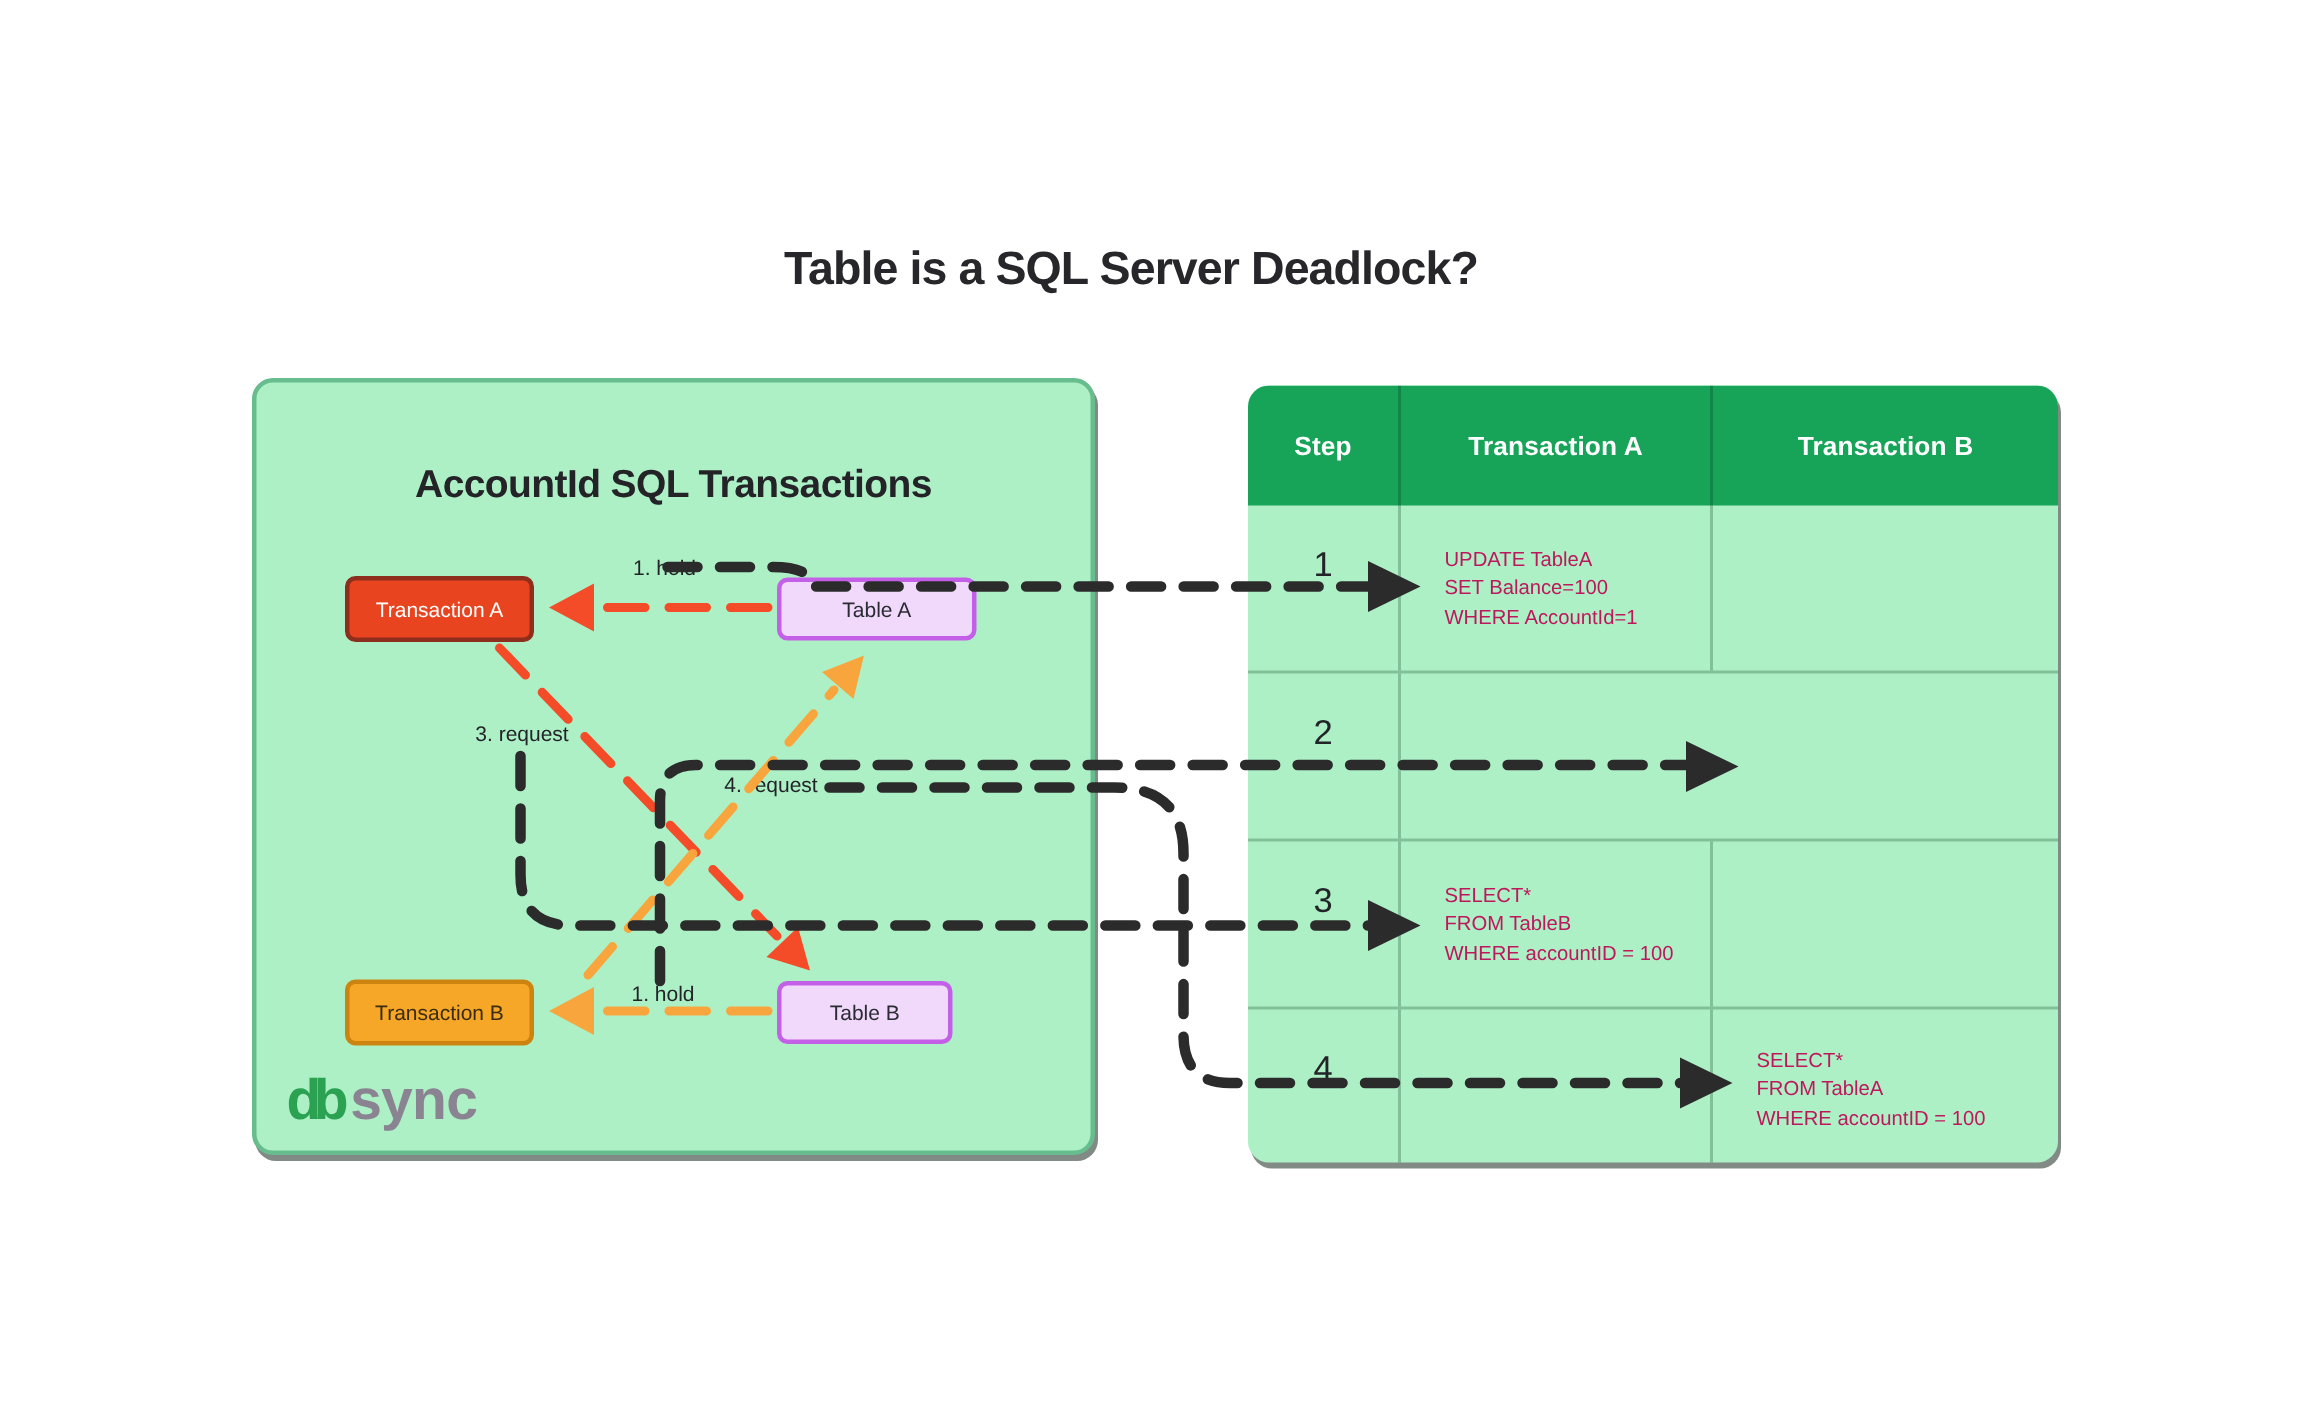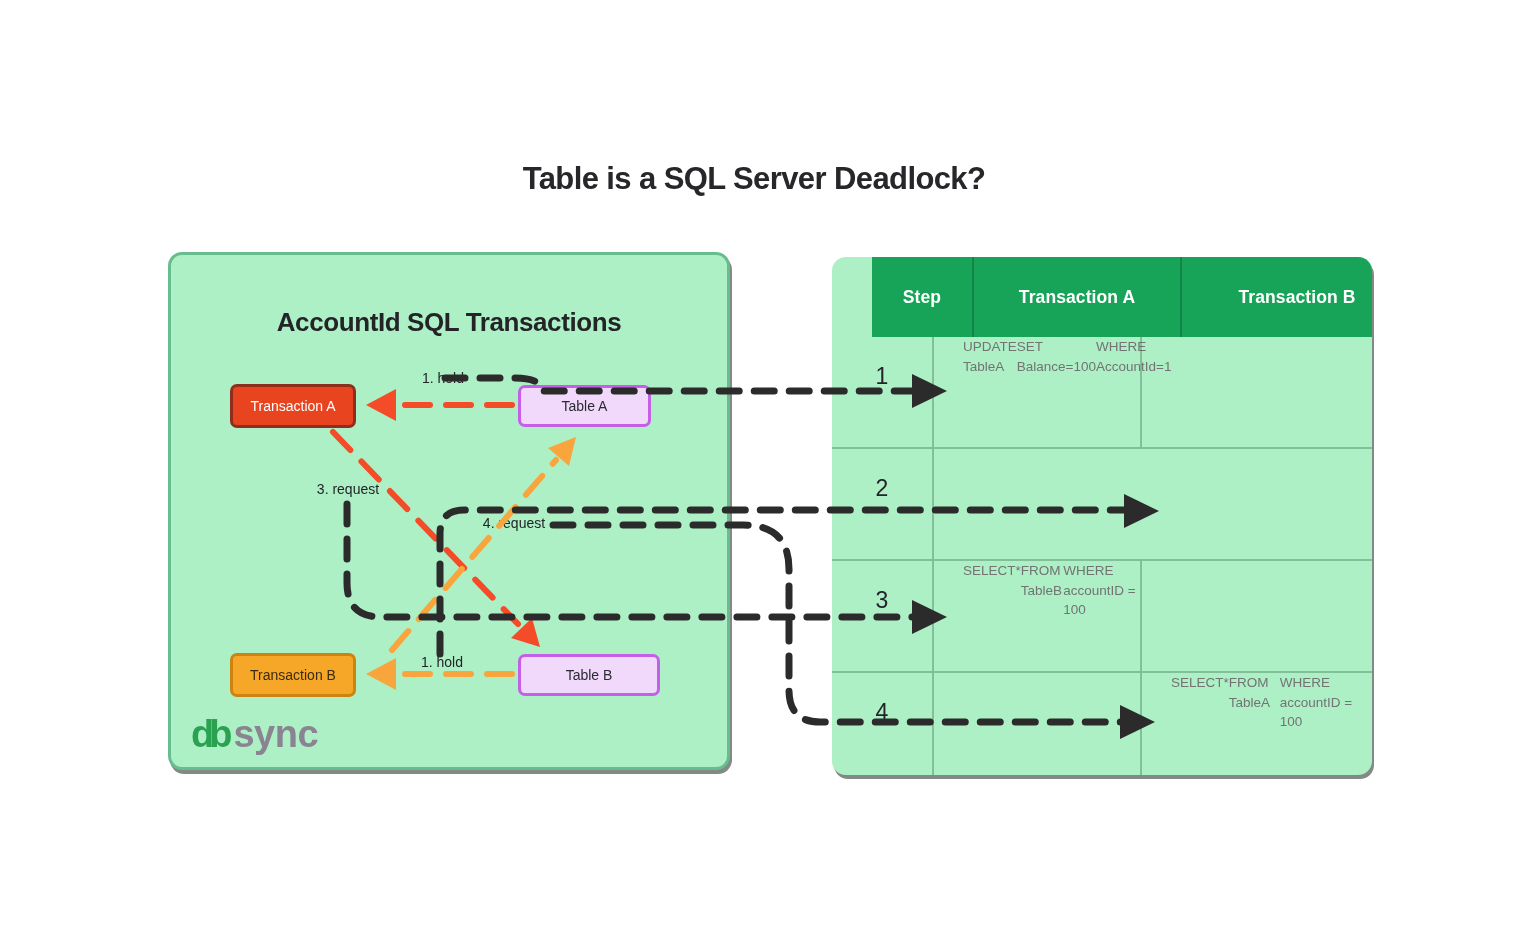"Step" .thead { margin-left: 40px -> none }
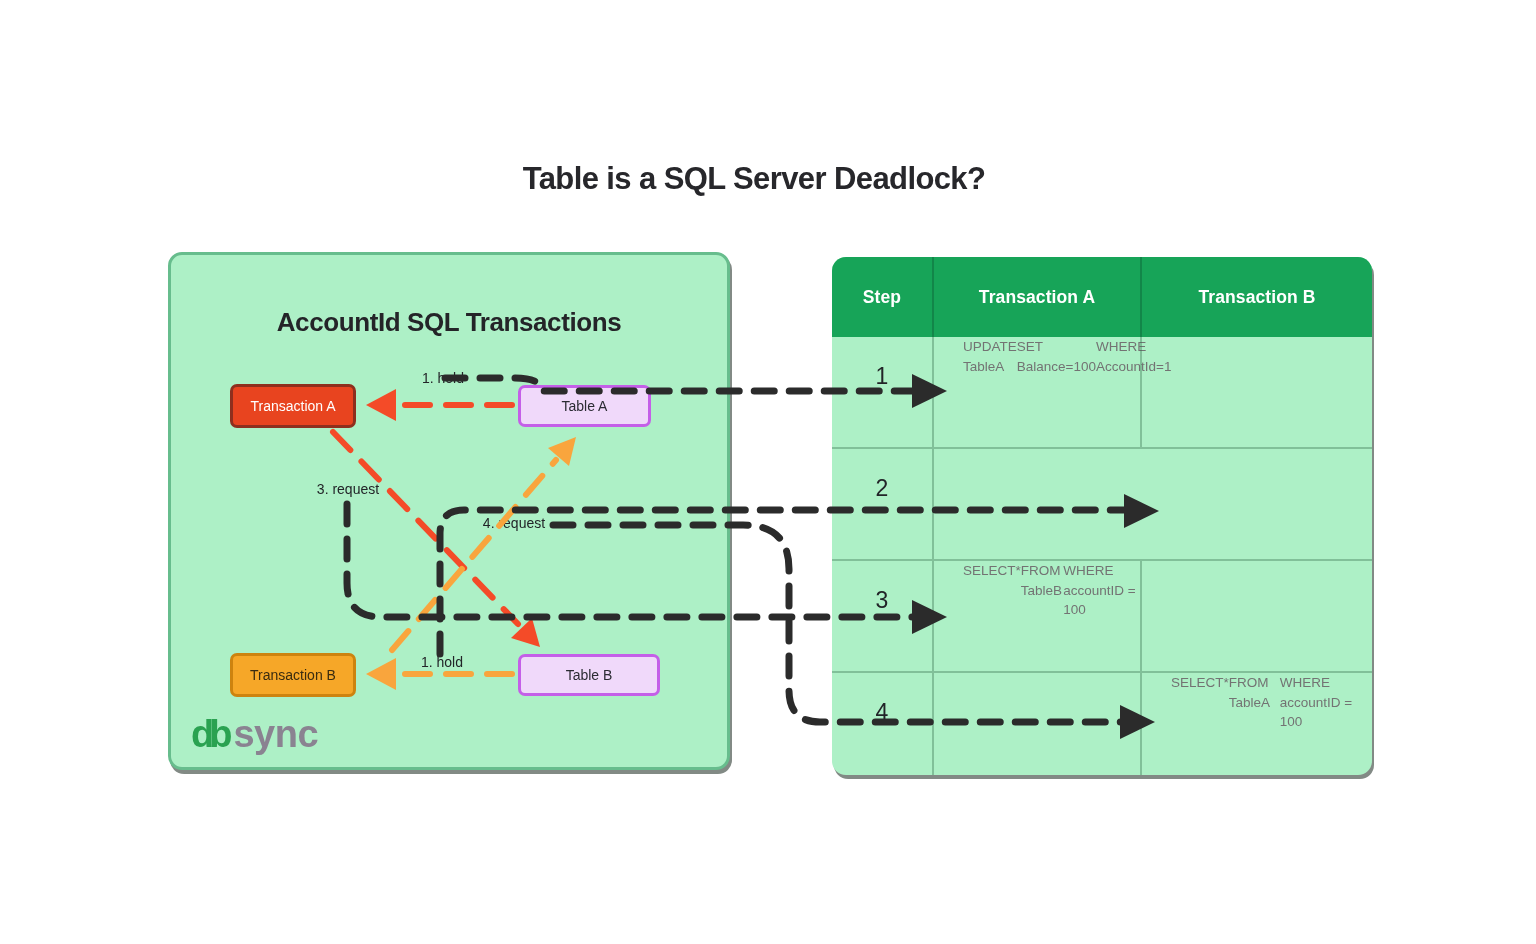"UPDATE TableA" .td-sql { color: #737373 -> #be185d; flex-direction: row -> column; justify-content: none -> center }
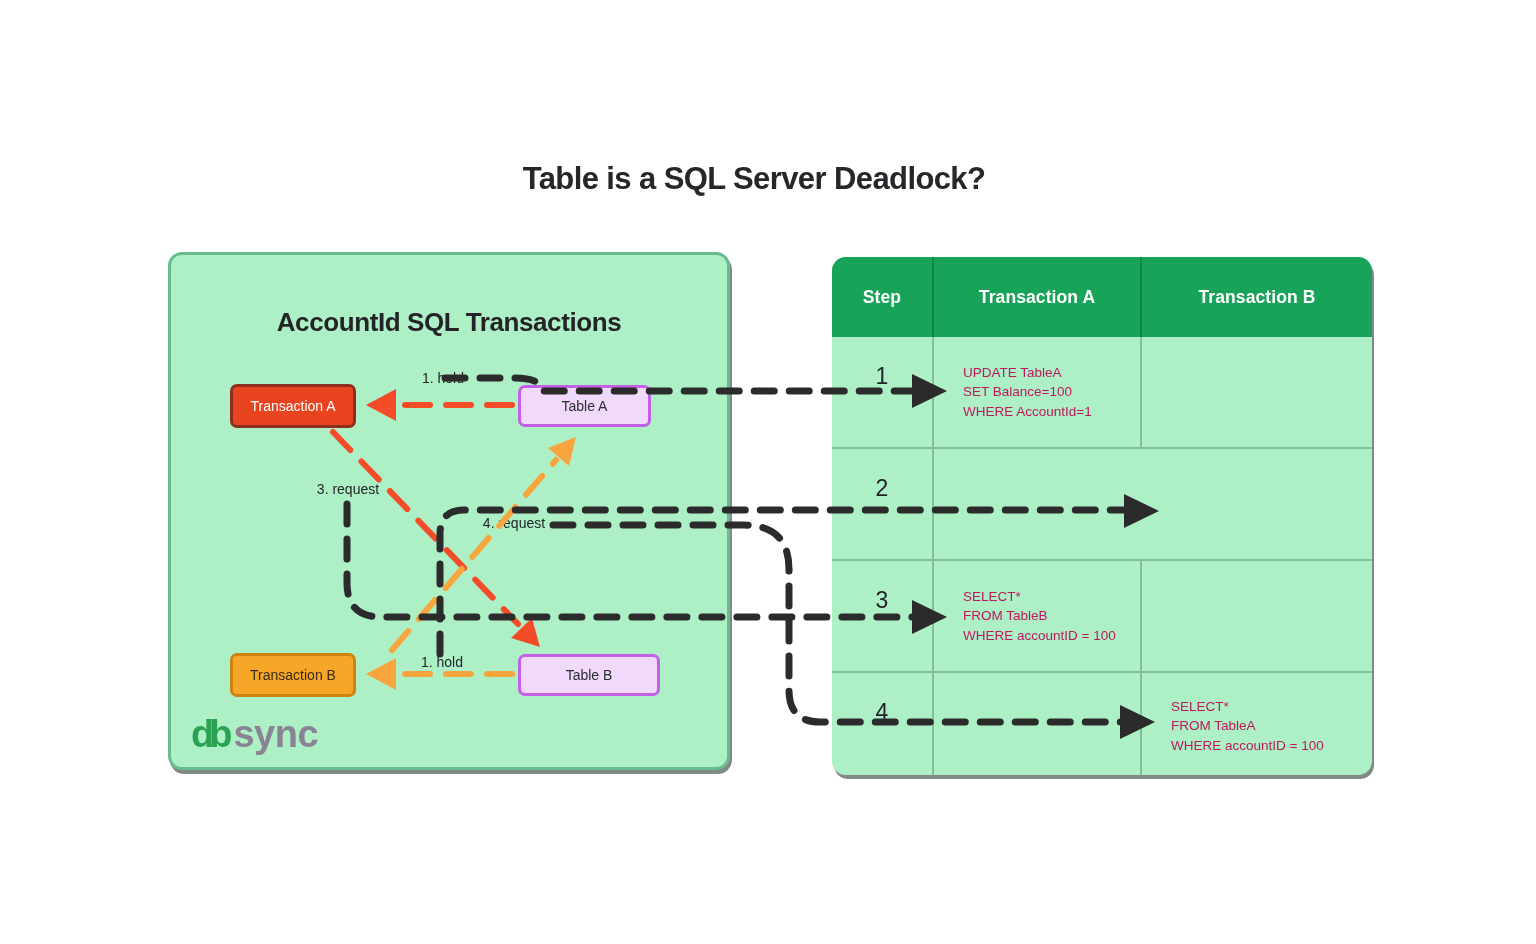"Table B" .node-tbb { width: 142px -> 117px }
